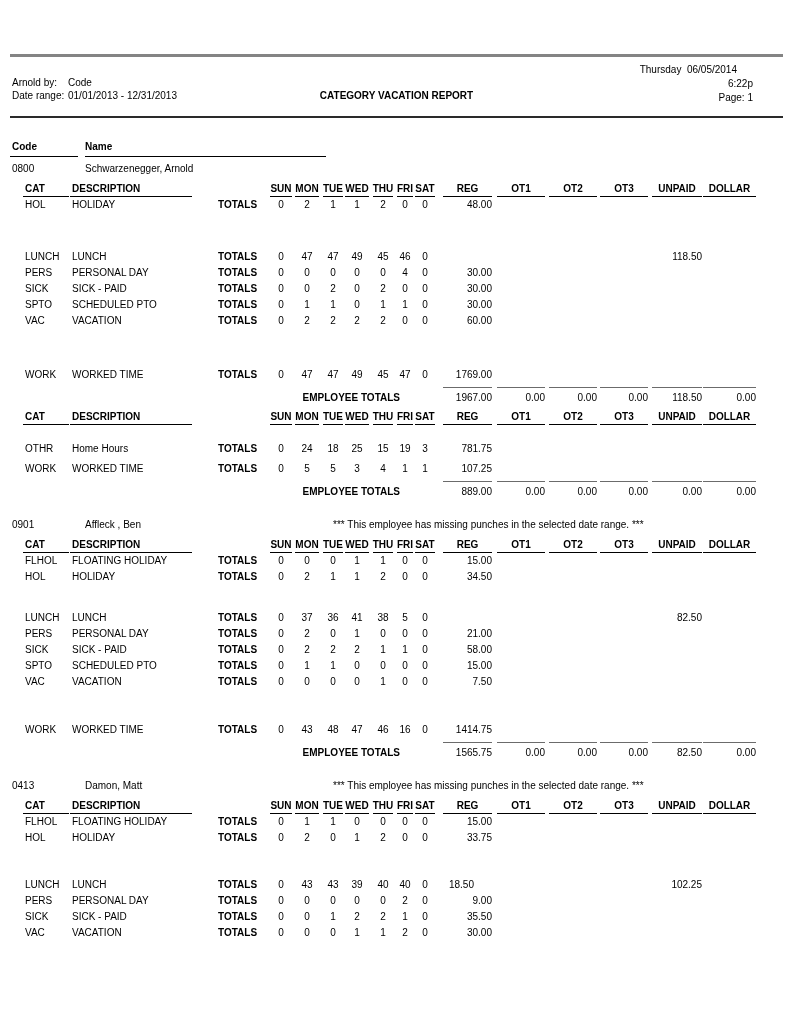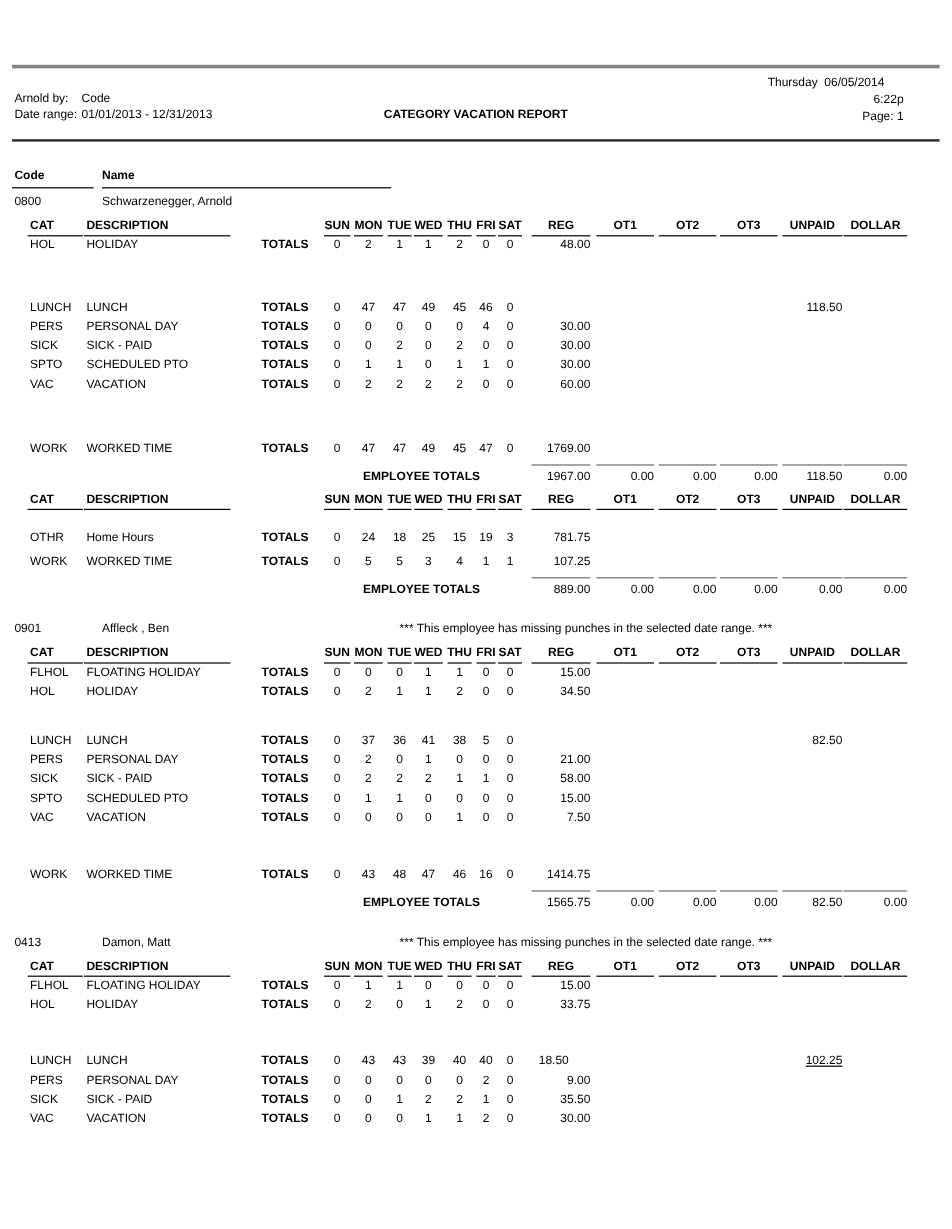"102.25" span.c-num { text-decoration: underline -> none }
